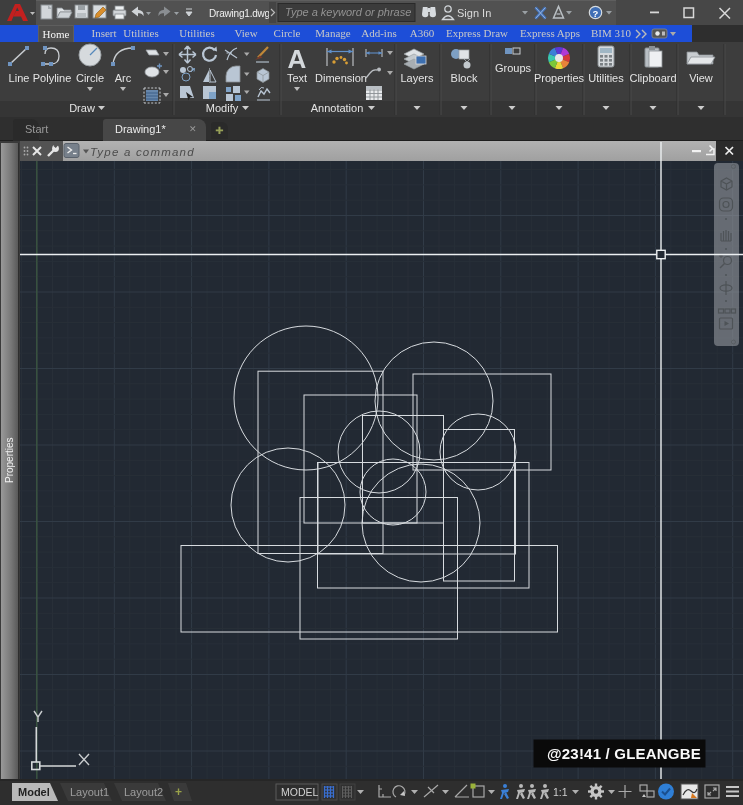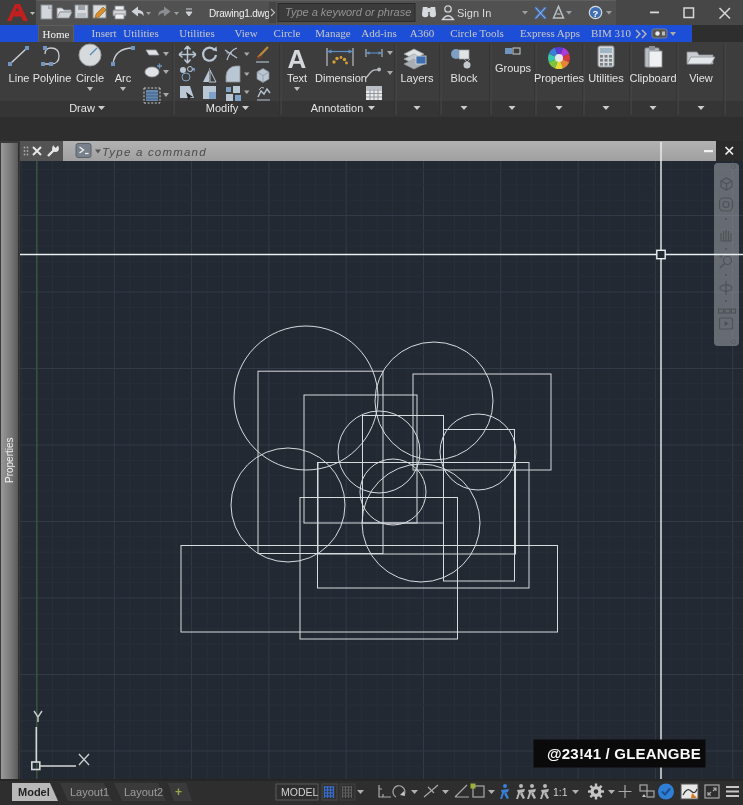"Circle Tools" div.rtab { text: Circle Tools -> Express Draw }
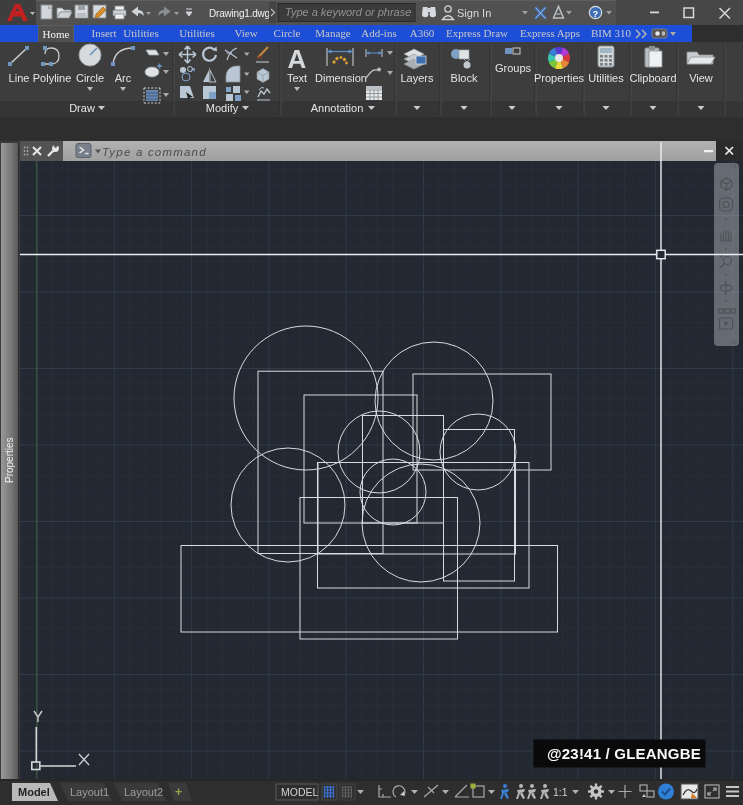"Start" div.filetabs { html: none -> <div> <div>Start</div> <div>Drawing1*<span>✕</span></div> <div>✚</div> </div> }
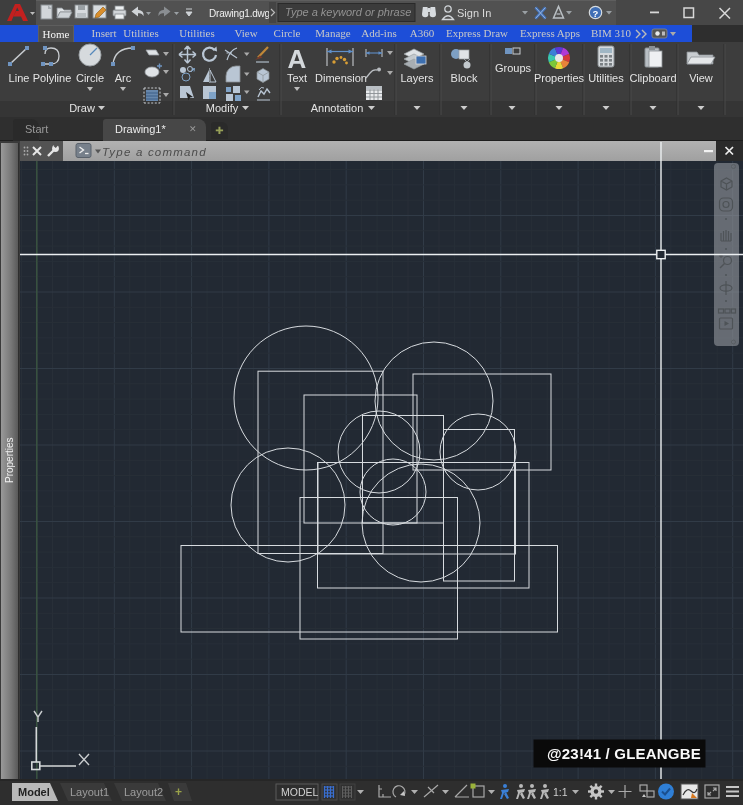"Type a command" .cmdfield { padding-left: 12px -> none }
